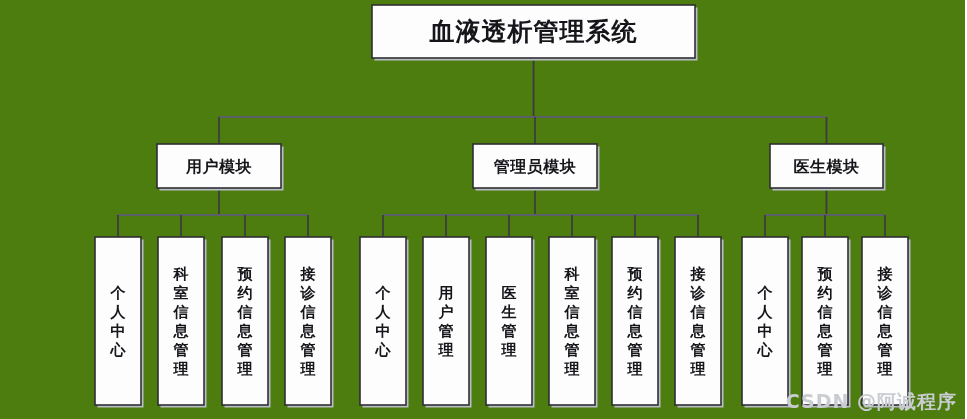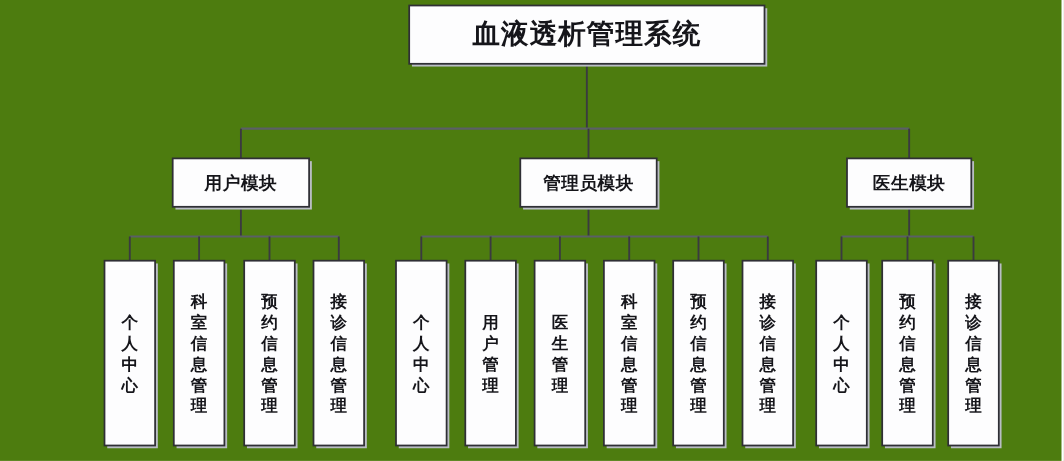"CSDN @阿诚程序" div.watermark { html: none -> <div> <span>CSDN</span> <span>@阿诚程序</span> </div> }
